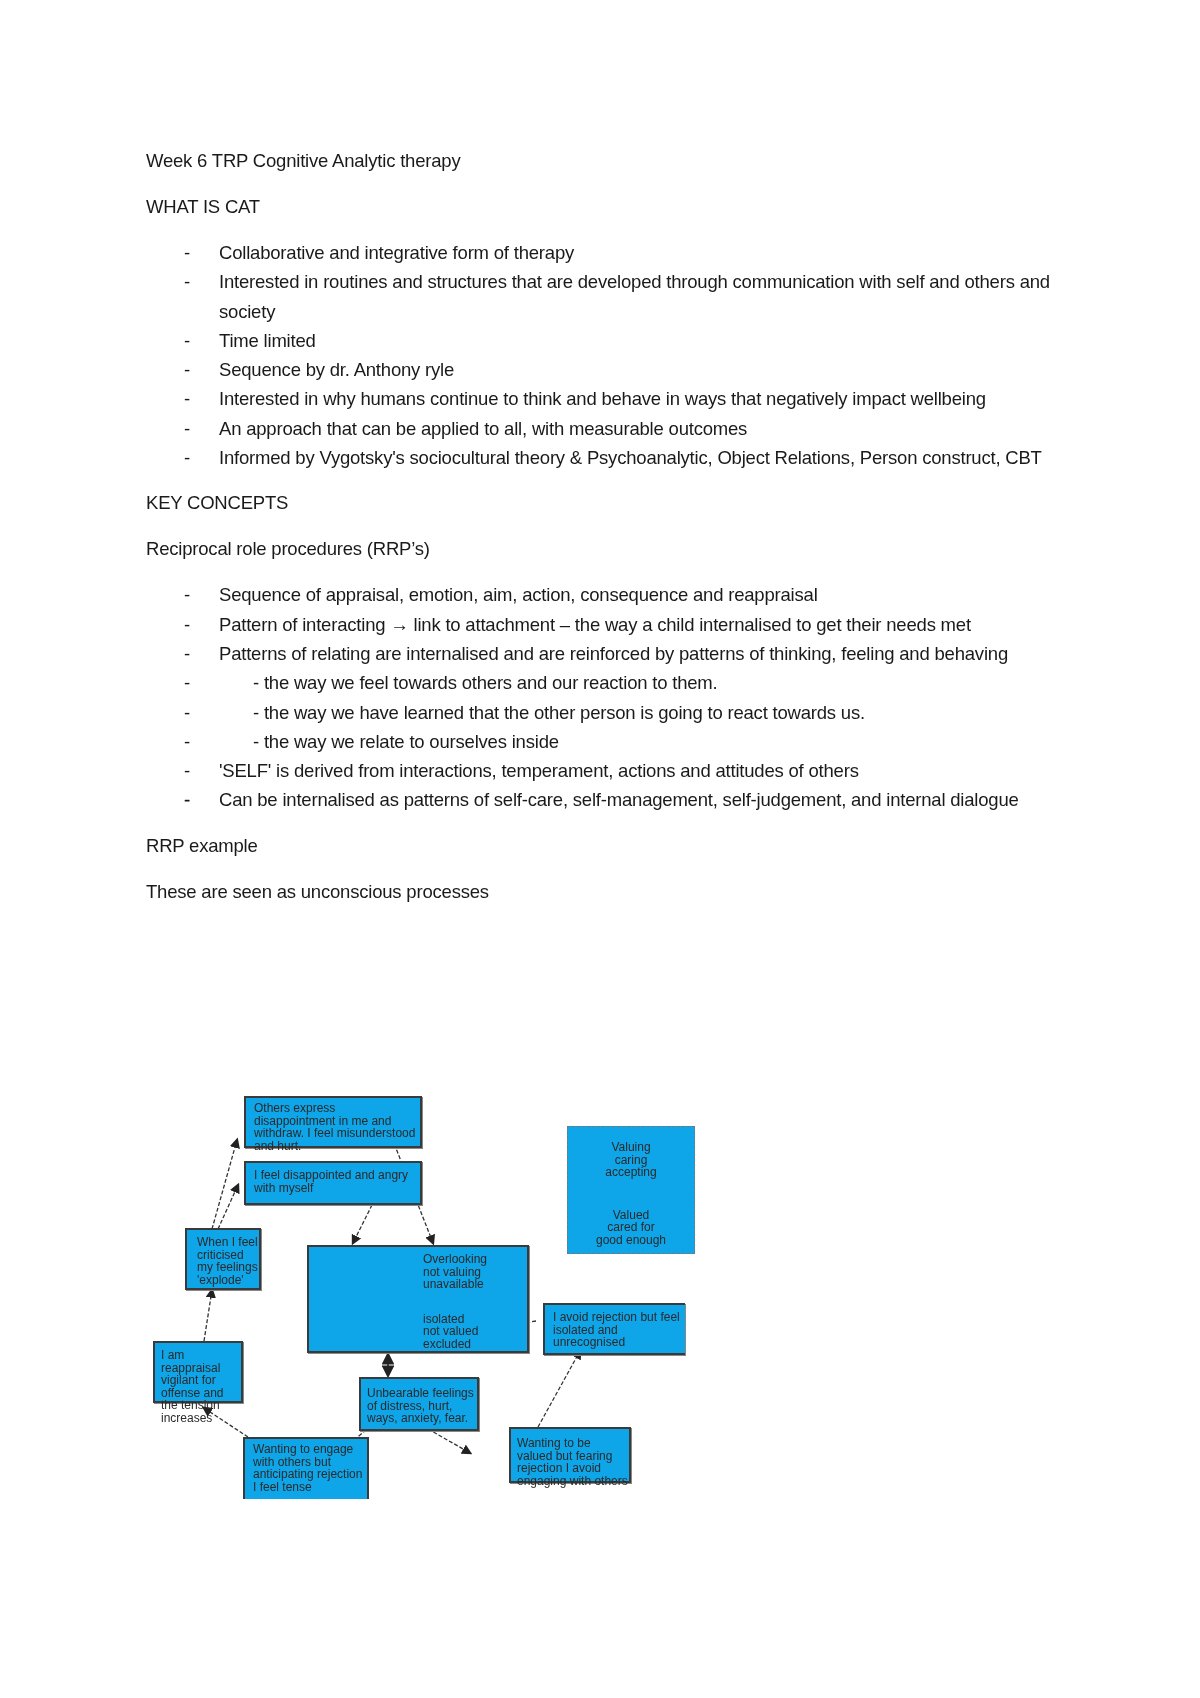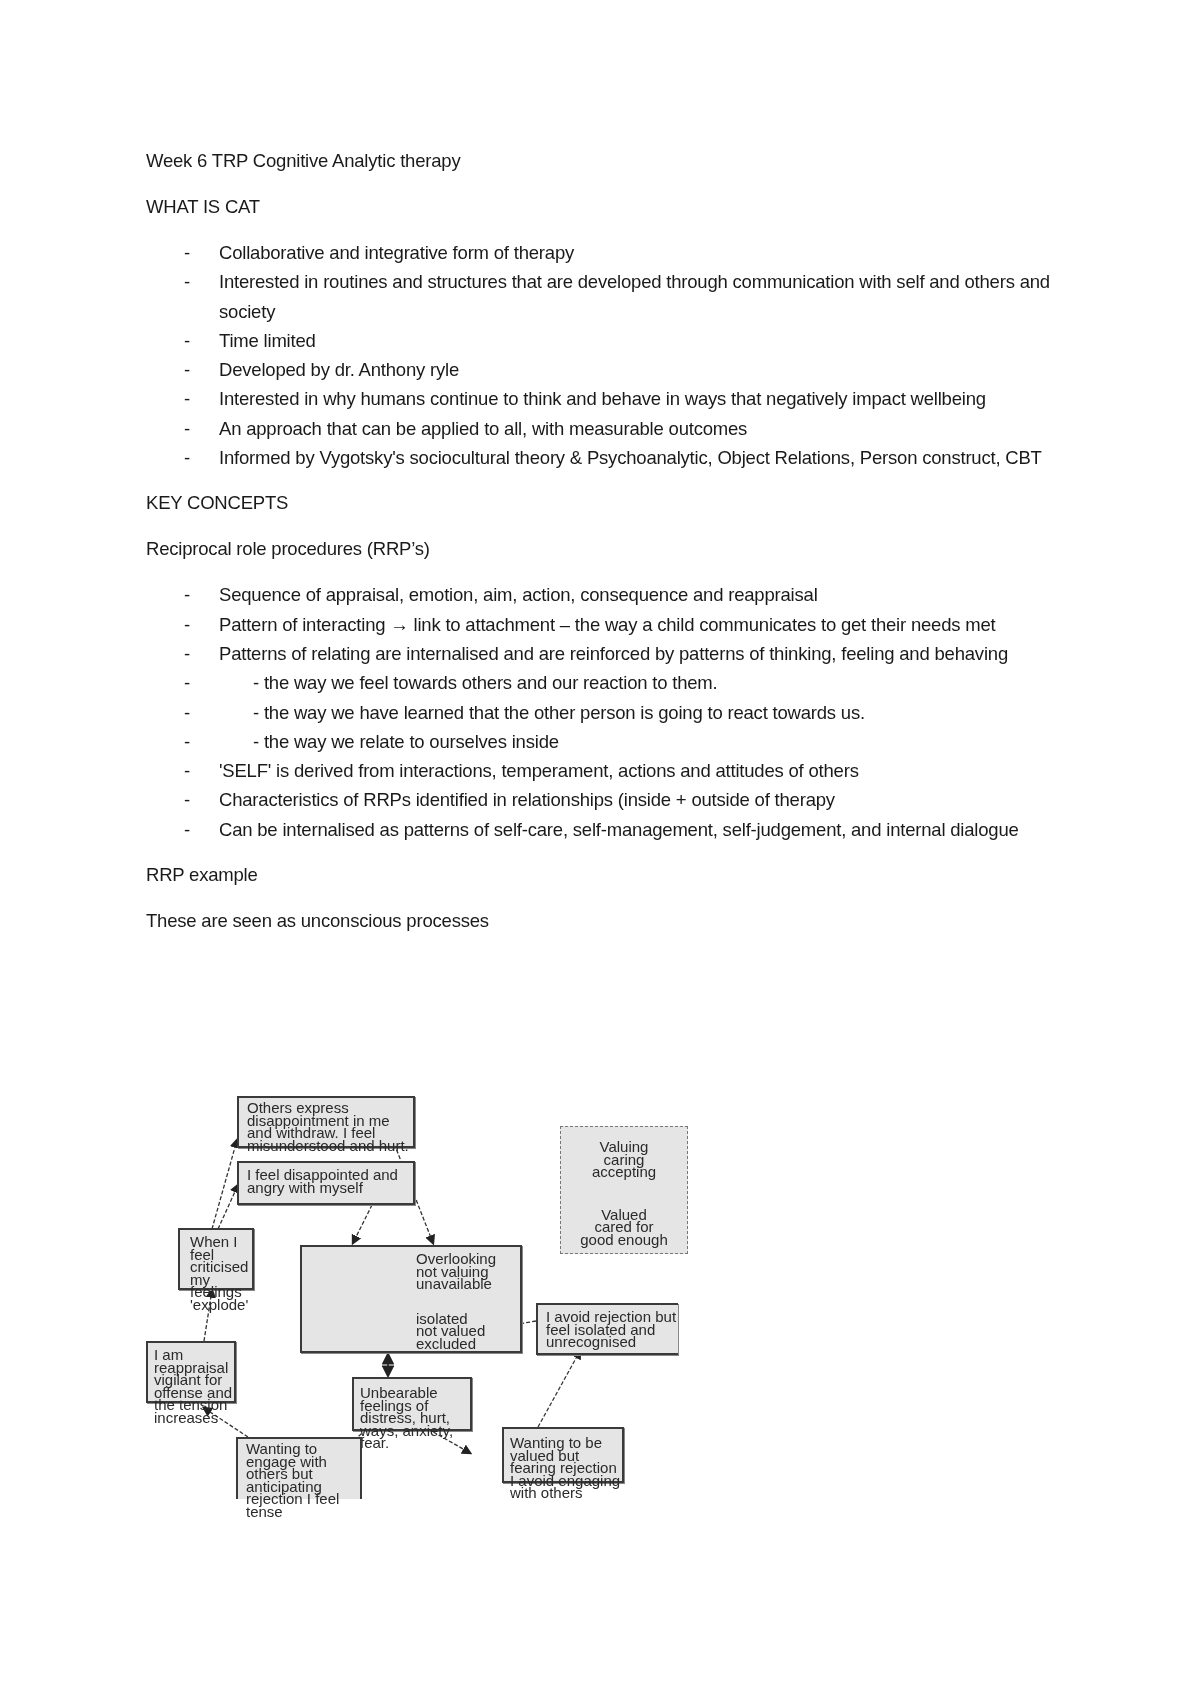"Developed by dr. Anthony ryle" span.txt { text: Developed -> Sequence }
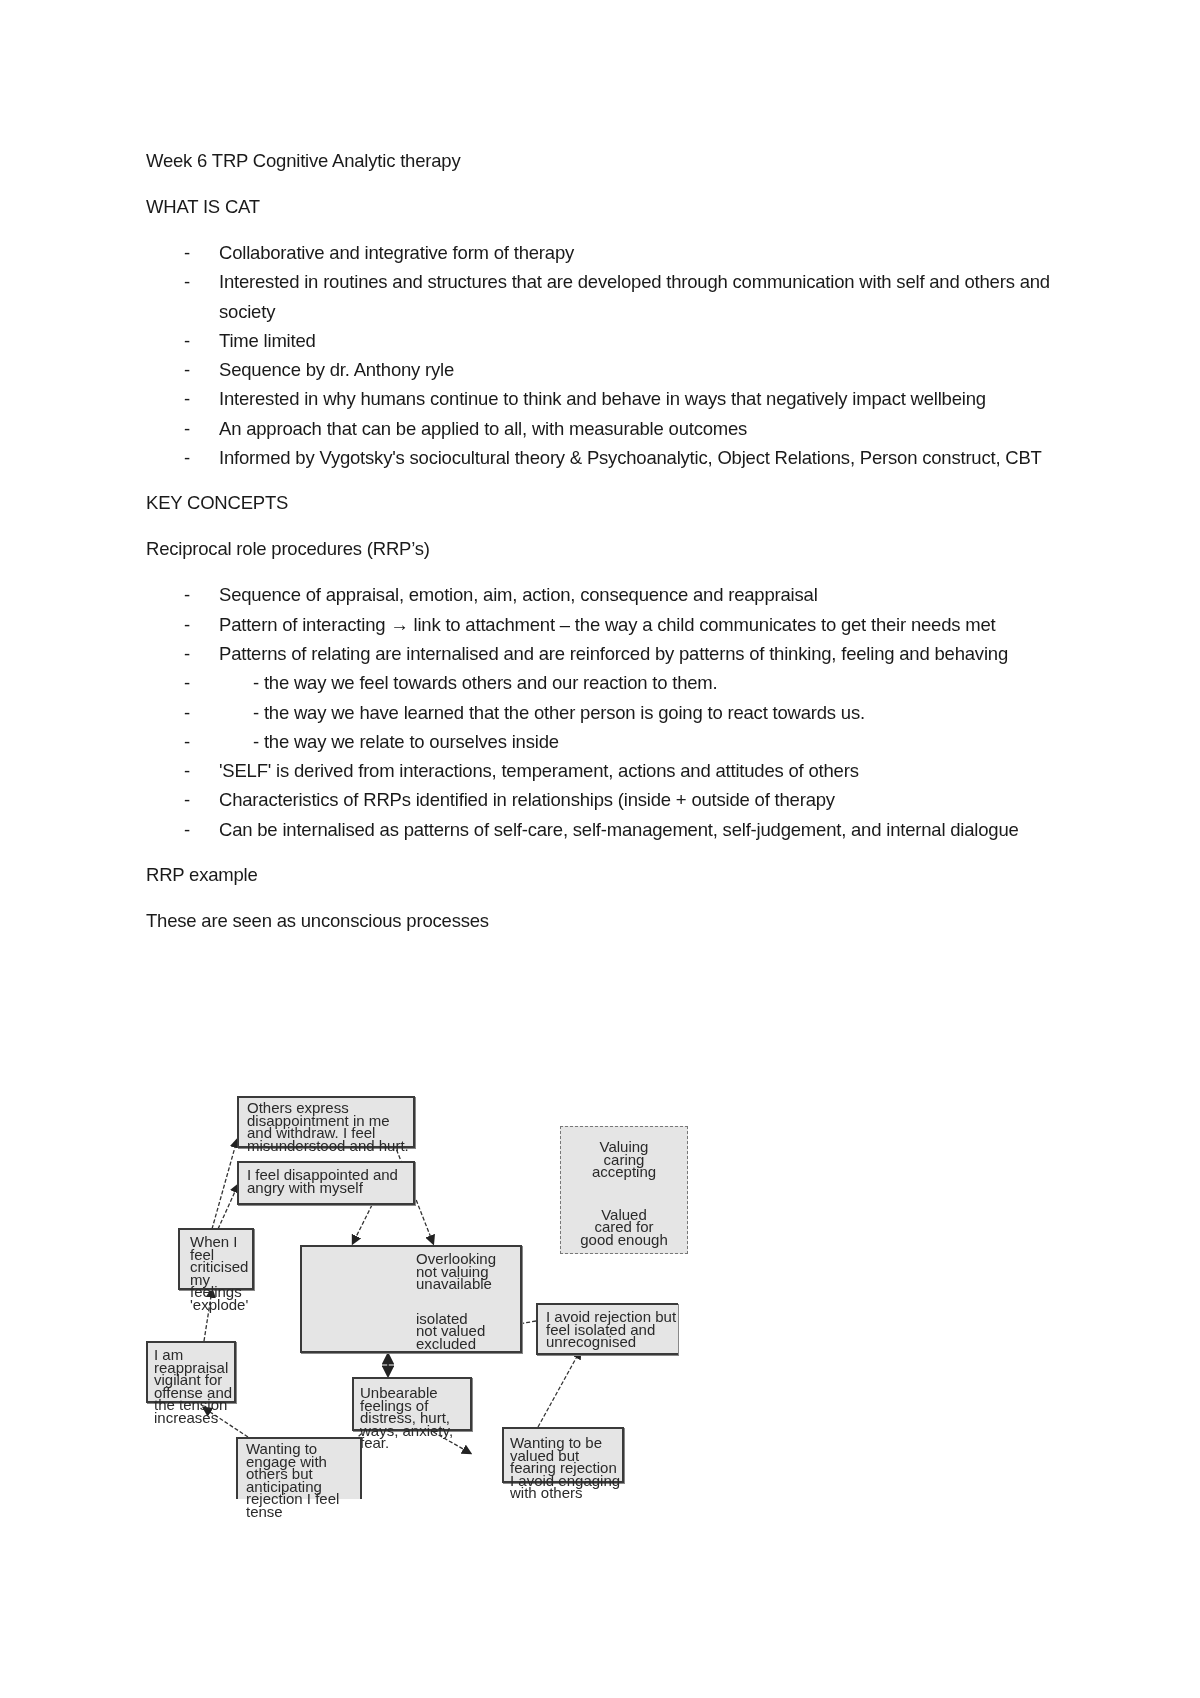"Pattern of interacting → link" span.txt { text: communicates -> internalised }
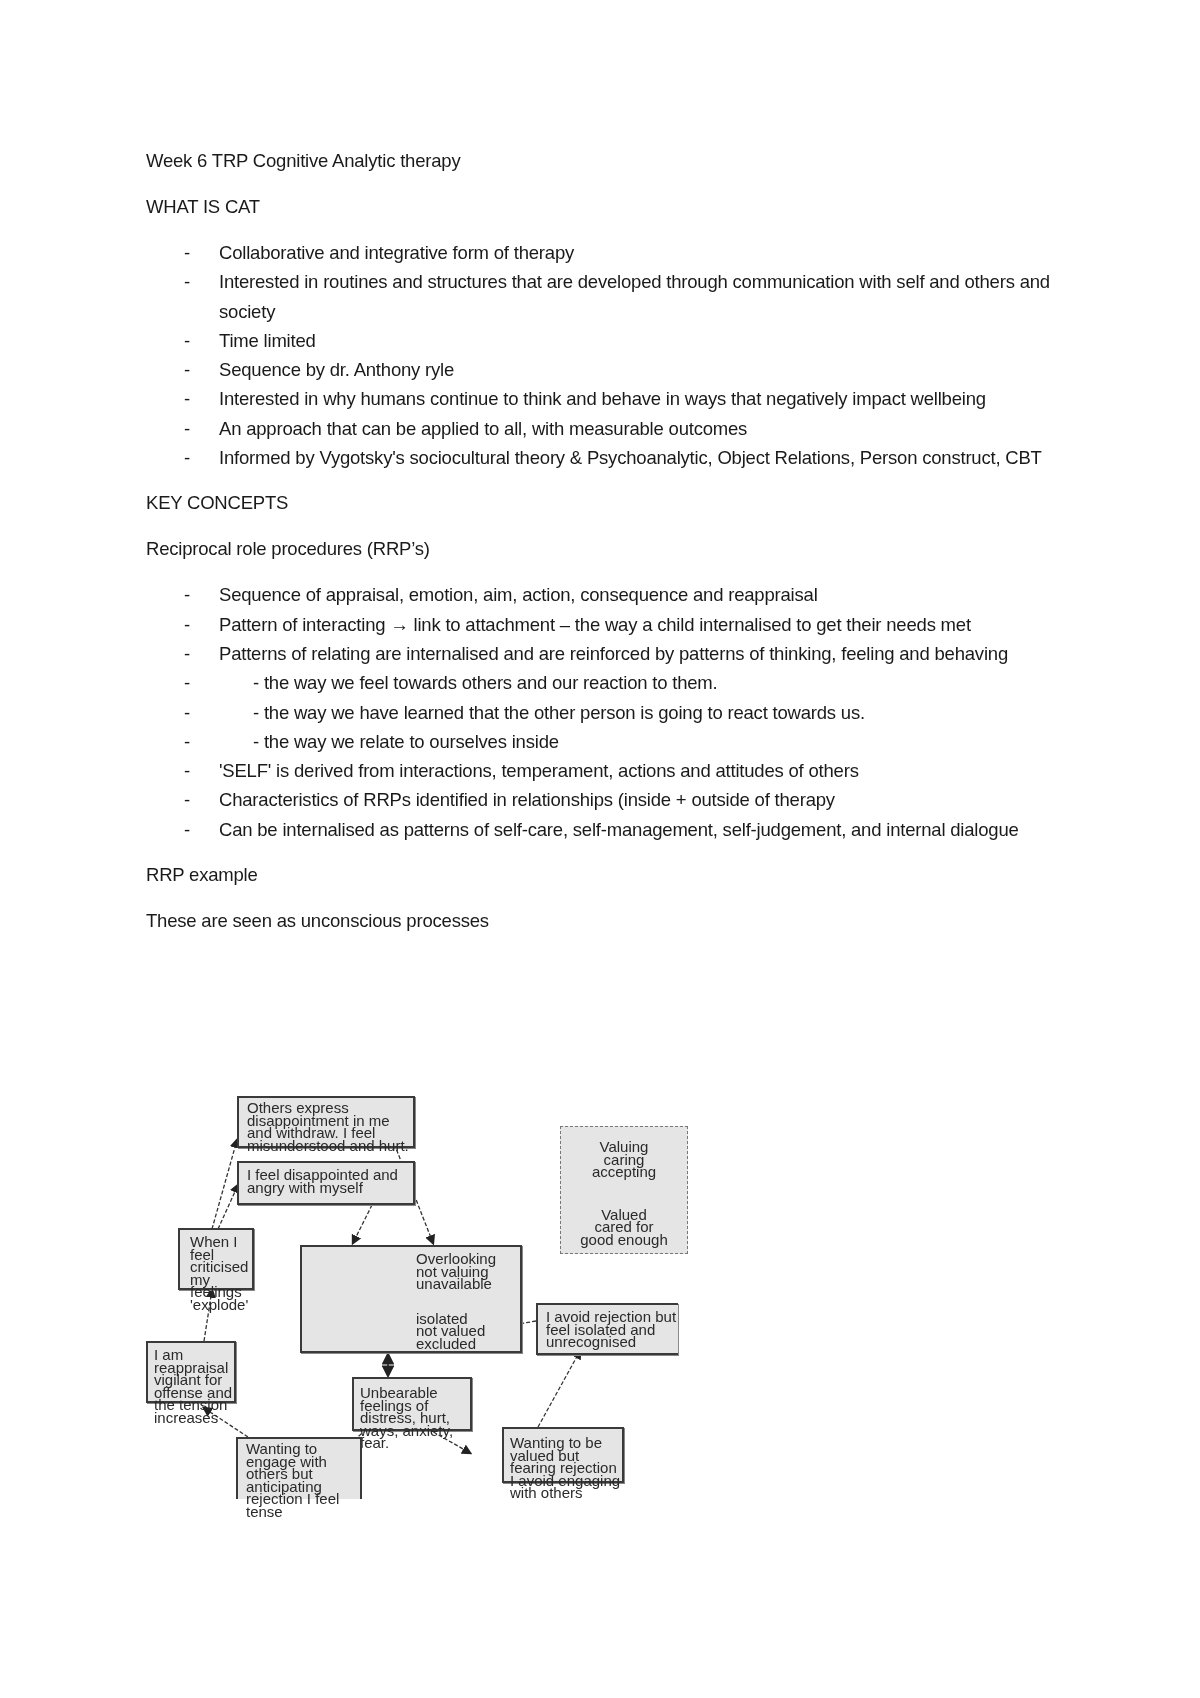"Characteristics of RRPs identified in" span.txt { html: <span>Characteristics of RRPs identified in relationships (inside + outside of therapy</span> -> none }
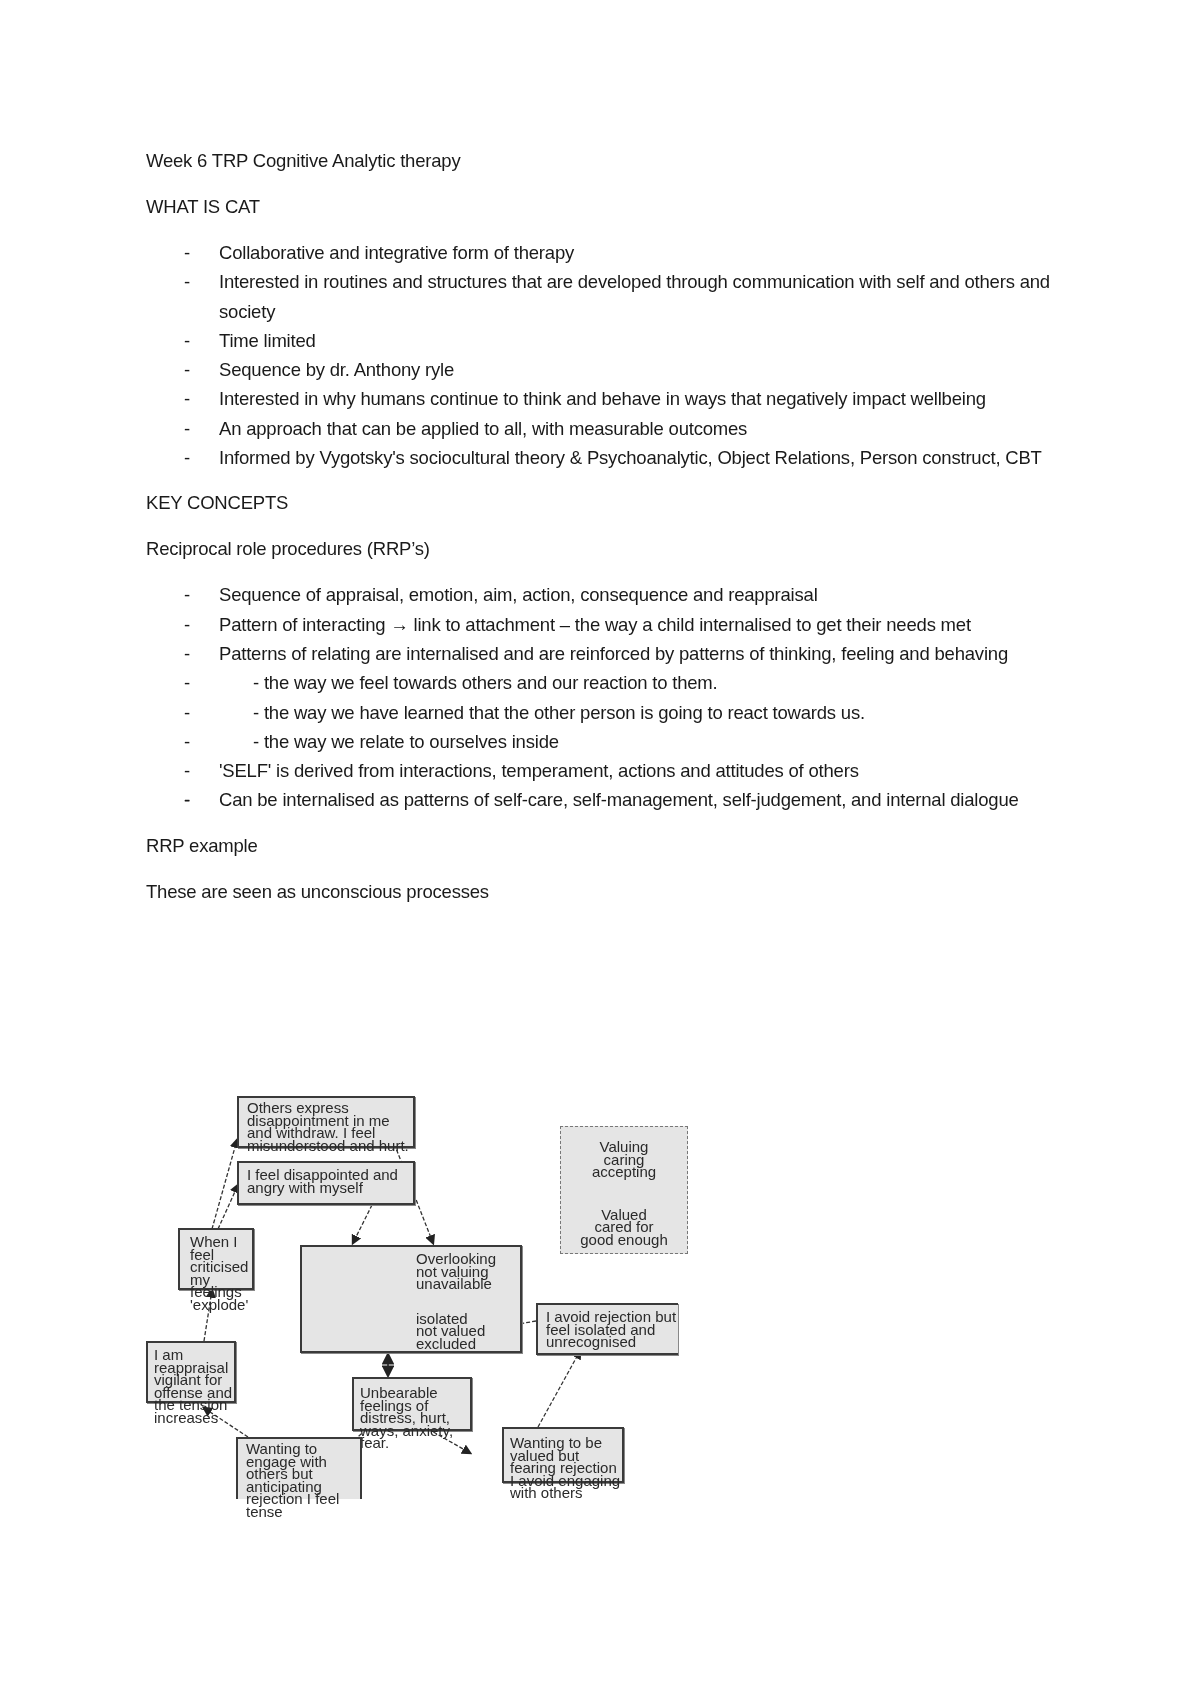"Others express disappointment in me" .box { background: #e5e5e5 -> #0ea5e9; font-size: 15px -> 12px; margin-left: none -> 7px }
